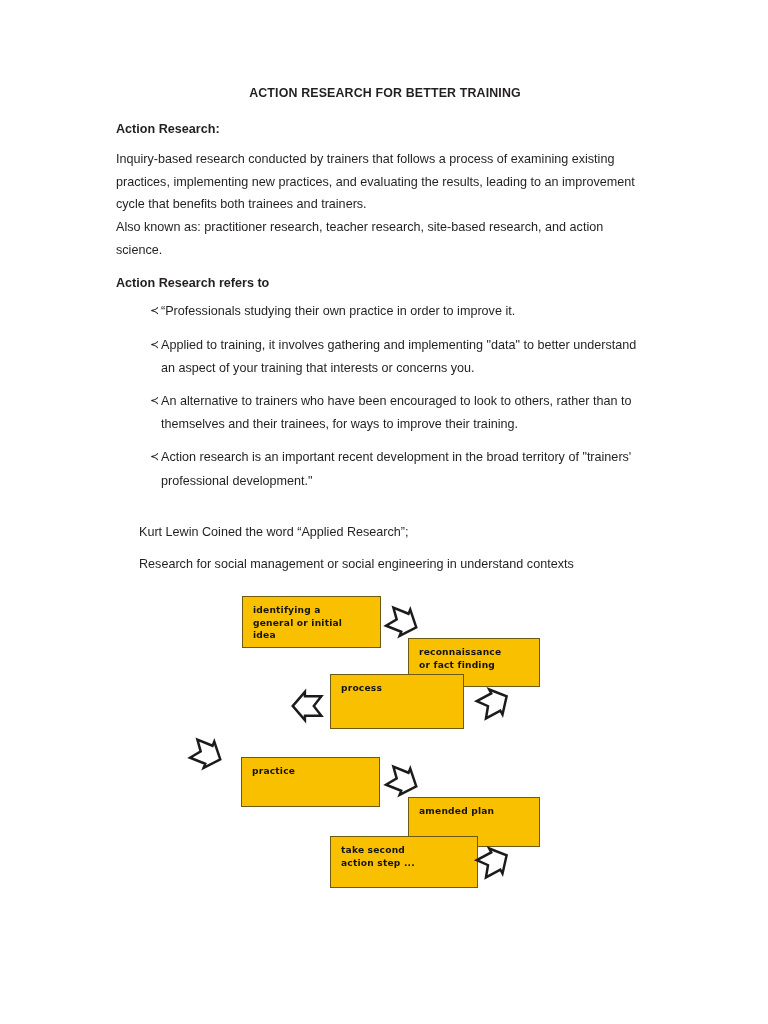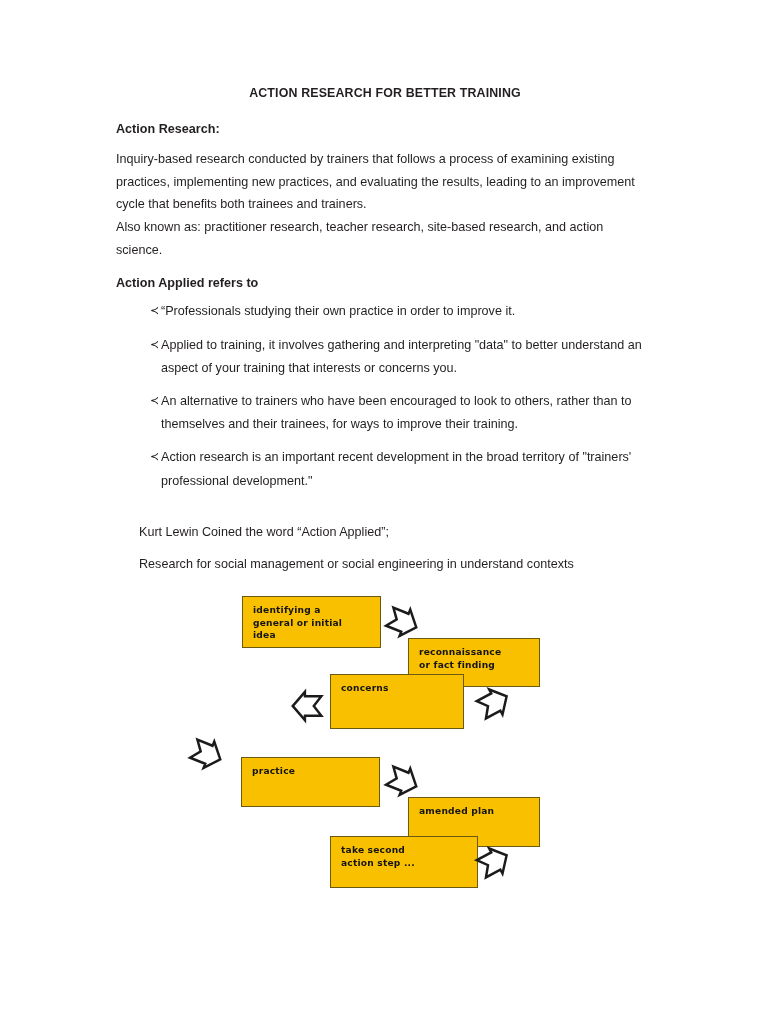"Action Applied refers to" div.para { text: Applied -> Research }
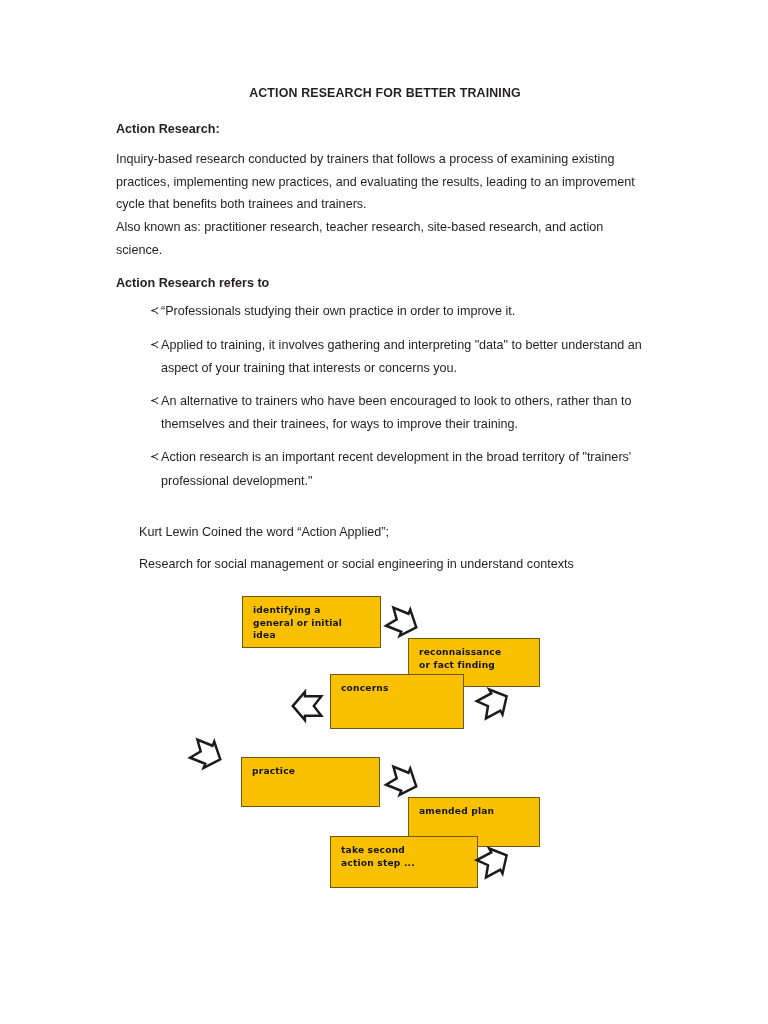"Applied to training, it involves" span.txt { text: interpreting -> implementing }
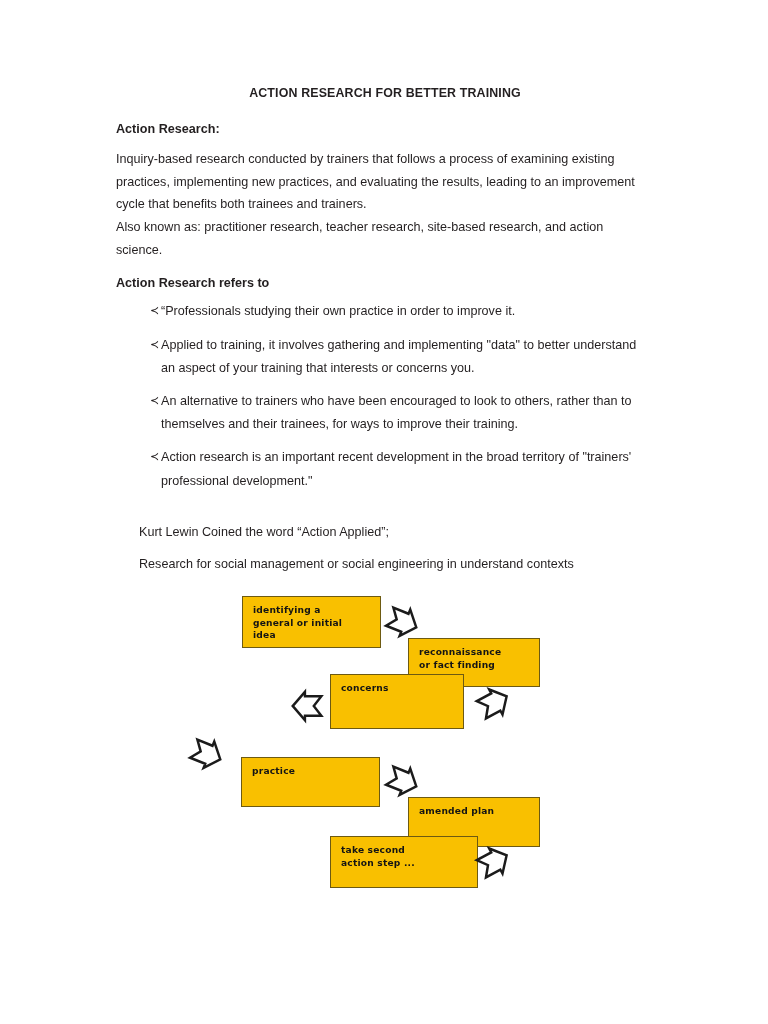"Kurt Lewin Coined the word" div.lewin { text: Action Applied -> Applied Research }
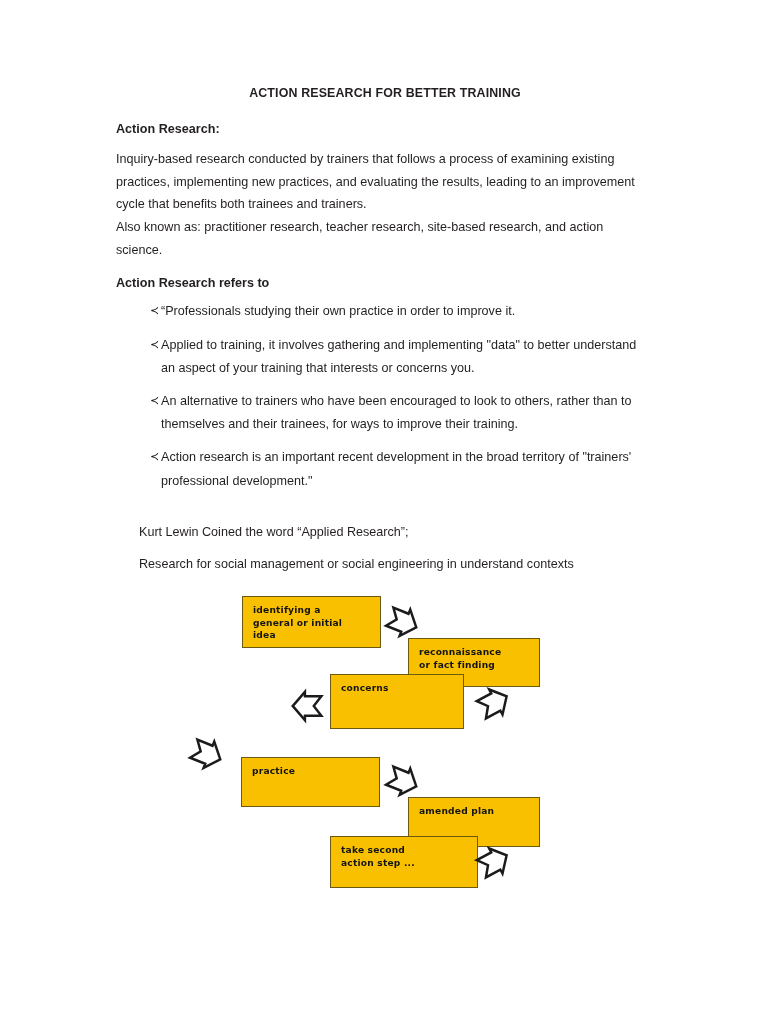"concerns" div.dbox { text: concerns -> process }
